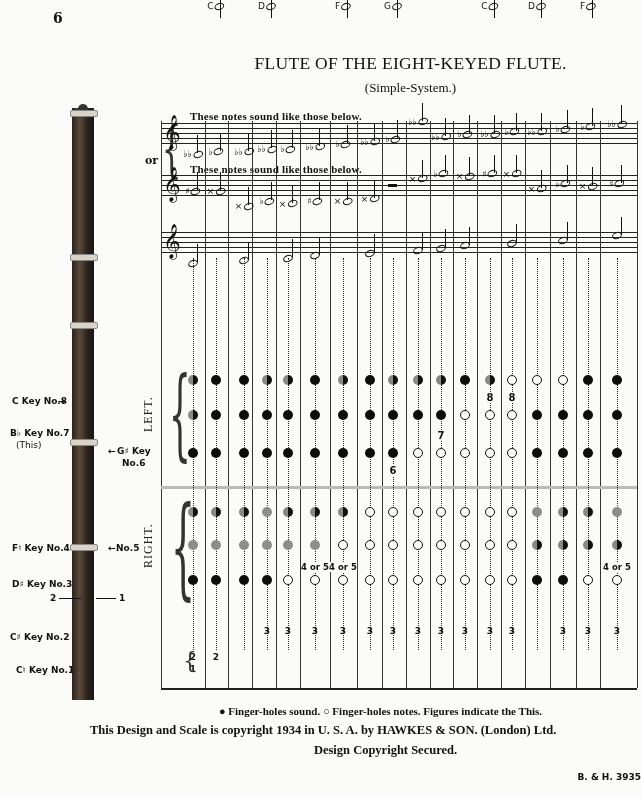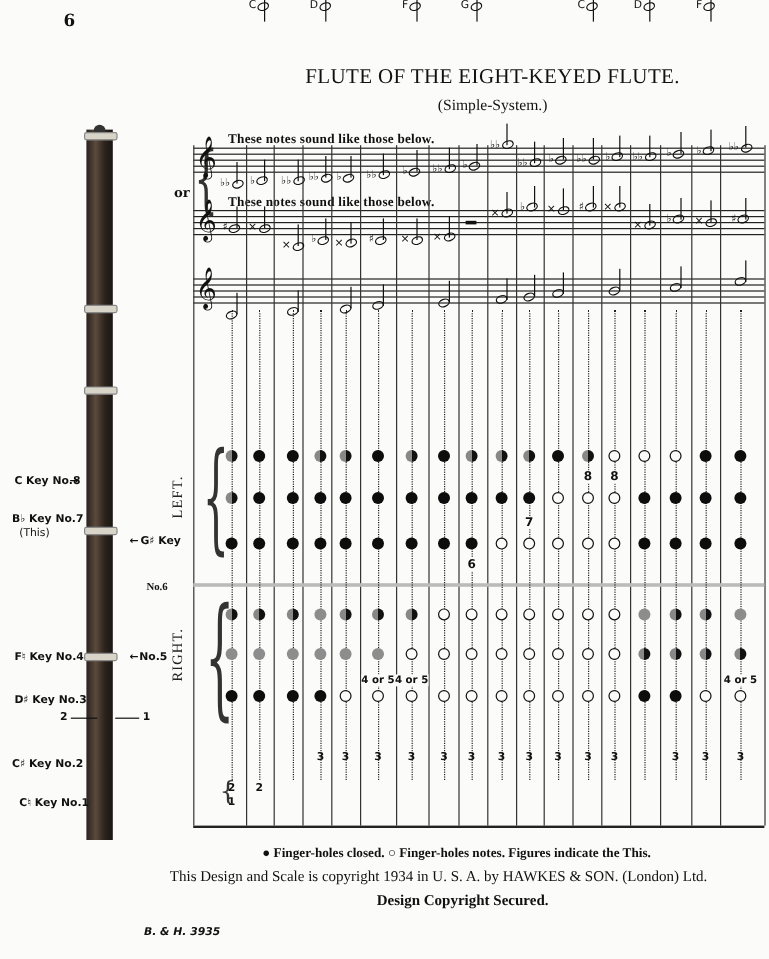"No.6" div.key-label { font-family: Liberation Serif, serif -> none; top: 484px -> 458px }
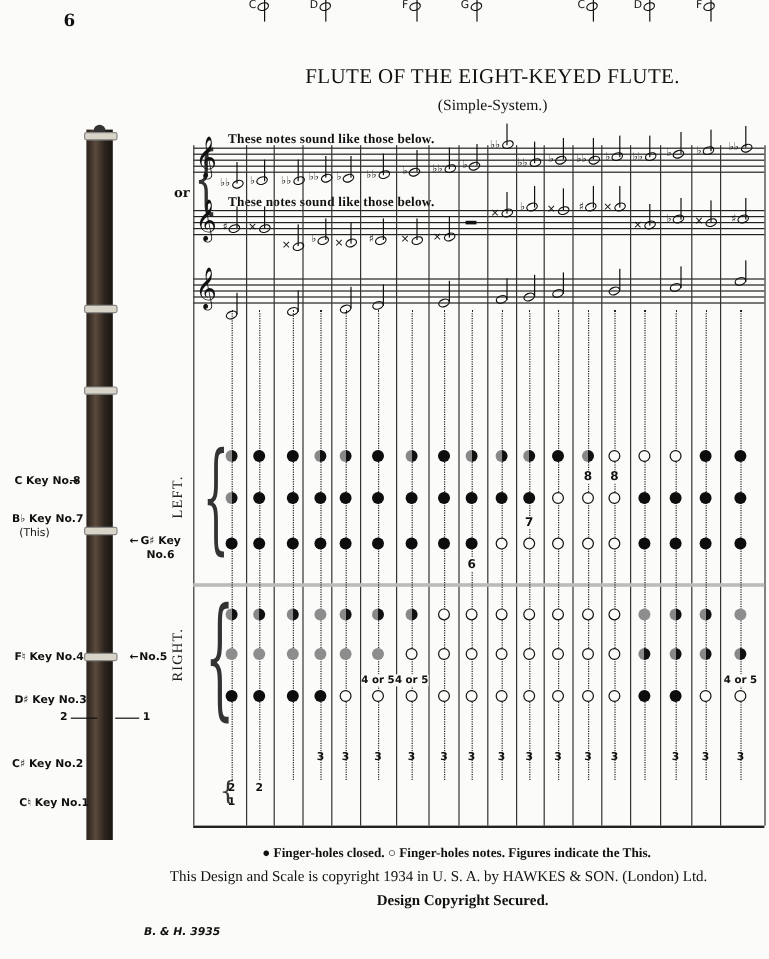"Finger-holes closed." span { text: closed -> sound }
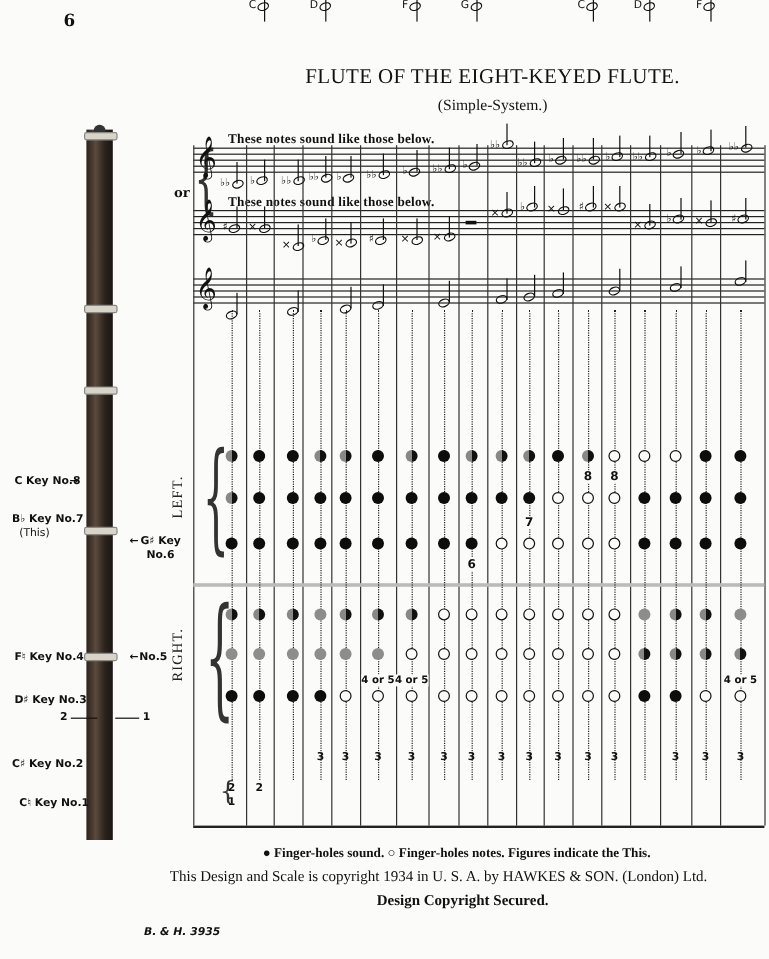"This Design and Scale is" .copyright { font-weight: normal -> bold; text-align: center -> none }
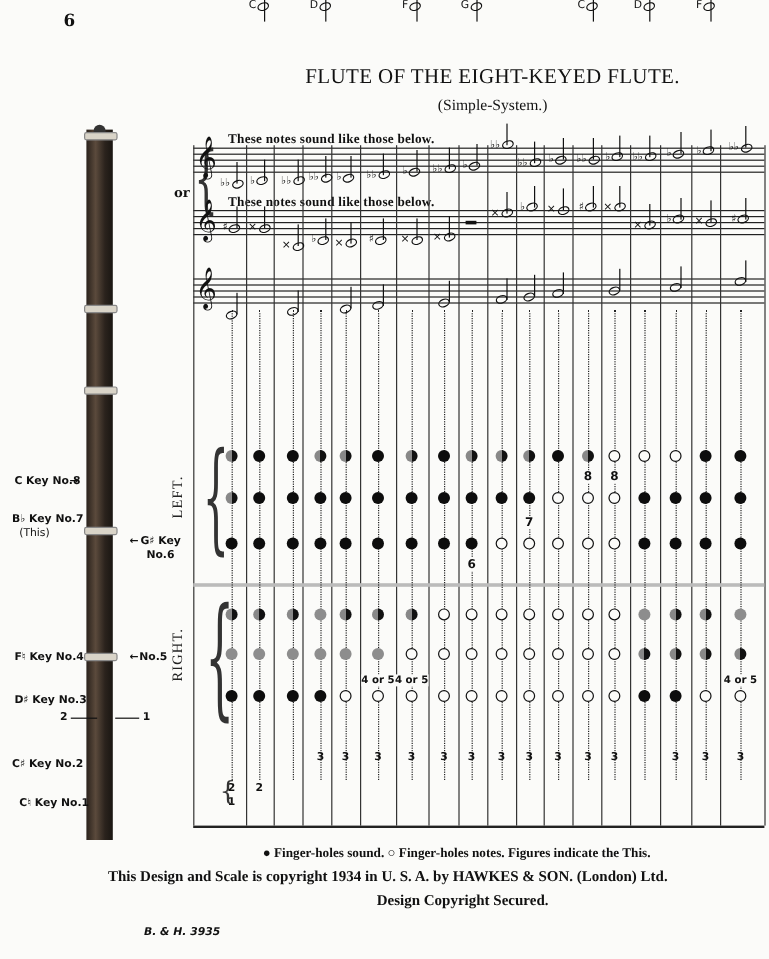"B. & H. 3935" .catalog { font-style: italic -> none; text-align: left -> right }
